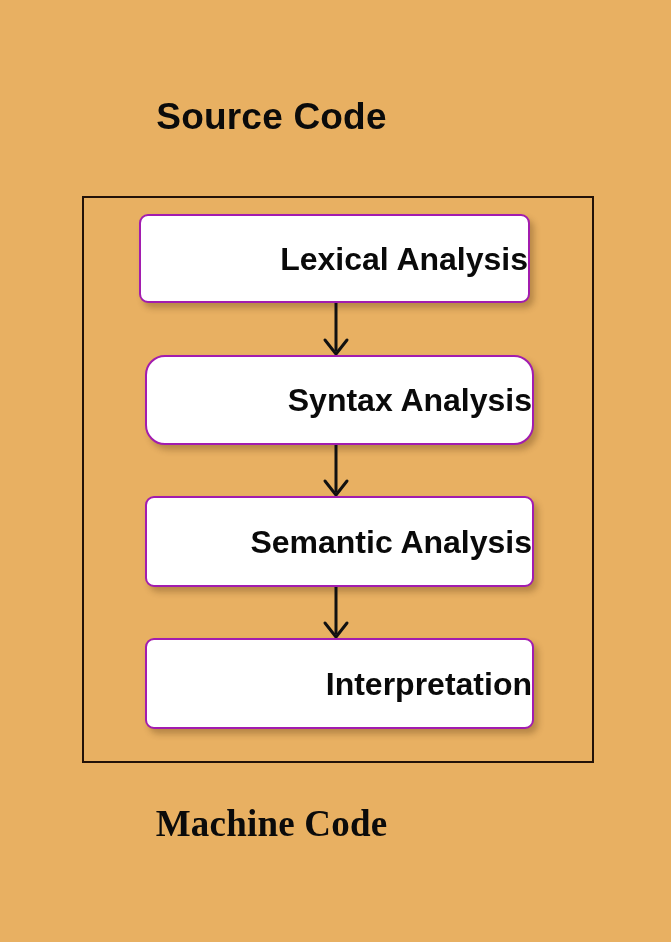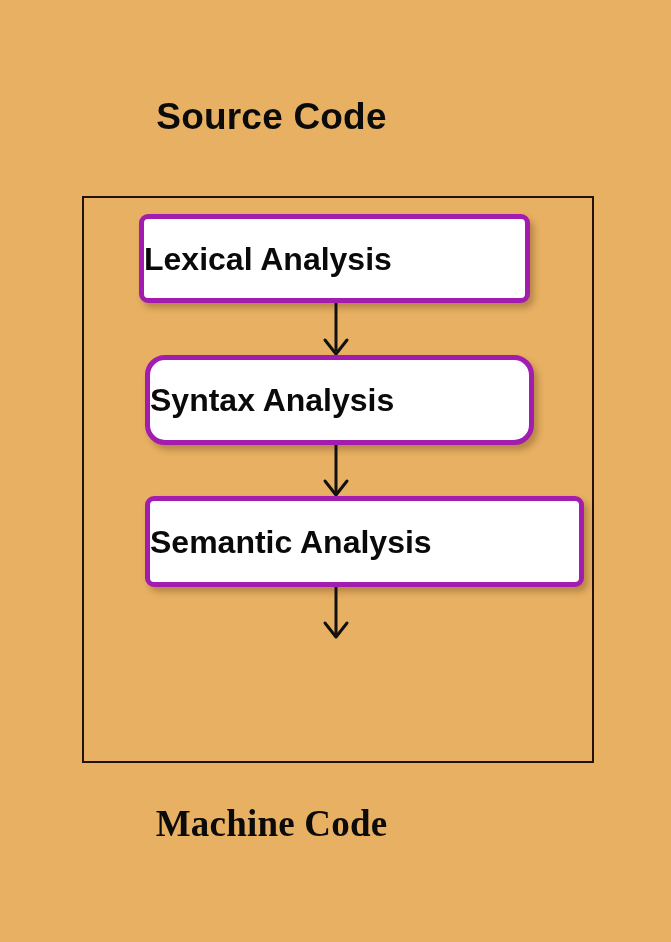"Lexical Analysis" .stage-box { border: 5px solid #a21caf -> 2px solid #a21caf; justify-content: flex-start -> flex-end }
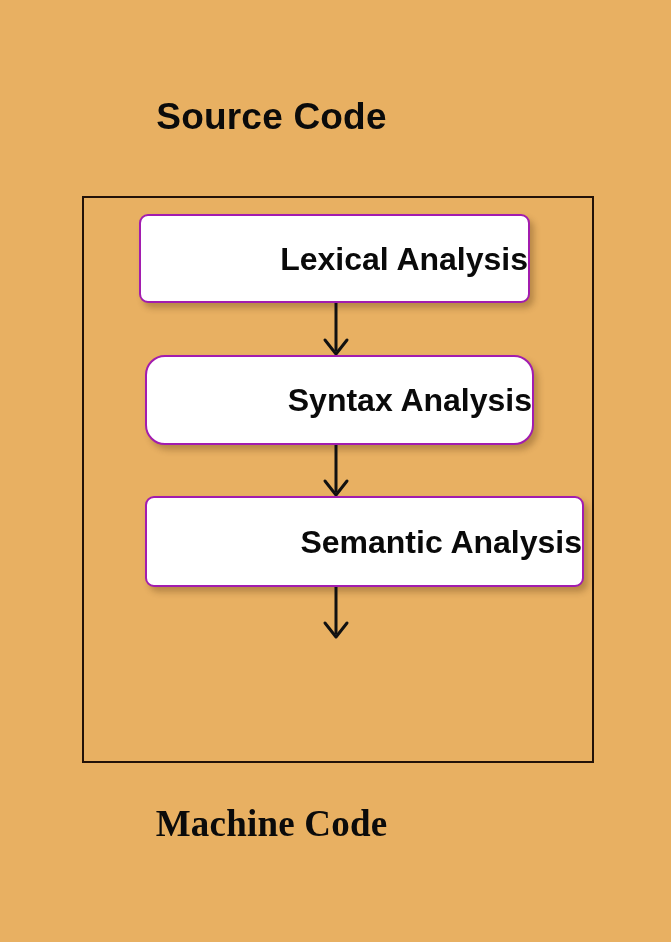"Semantic Analysis" .box-2 { width: 439px -> 389px }
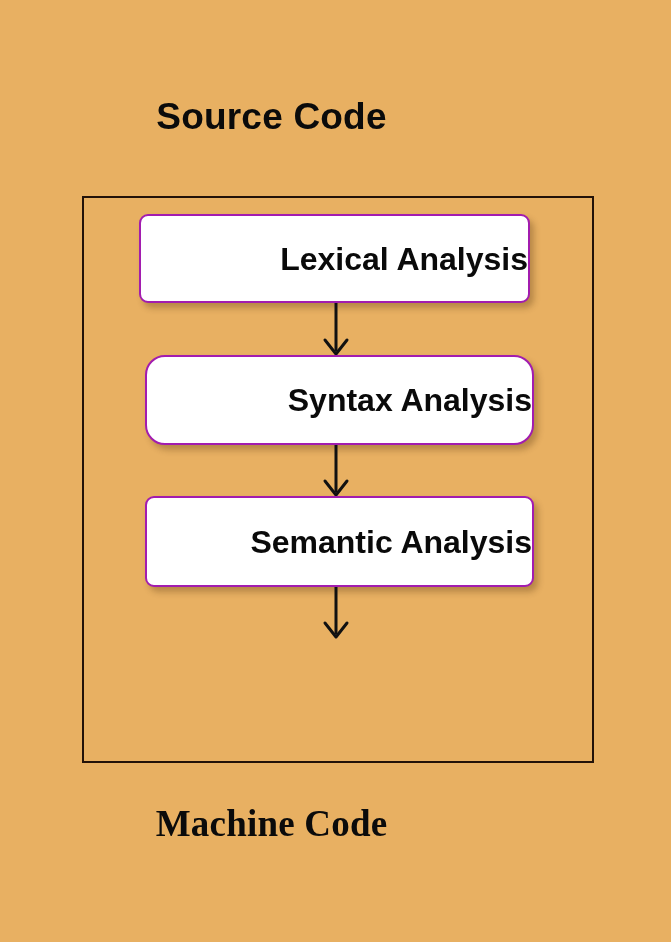"Interpretation" div.stage-box { html: none -> <div> <span>Interpretation</span> </div> }
